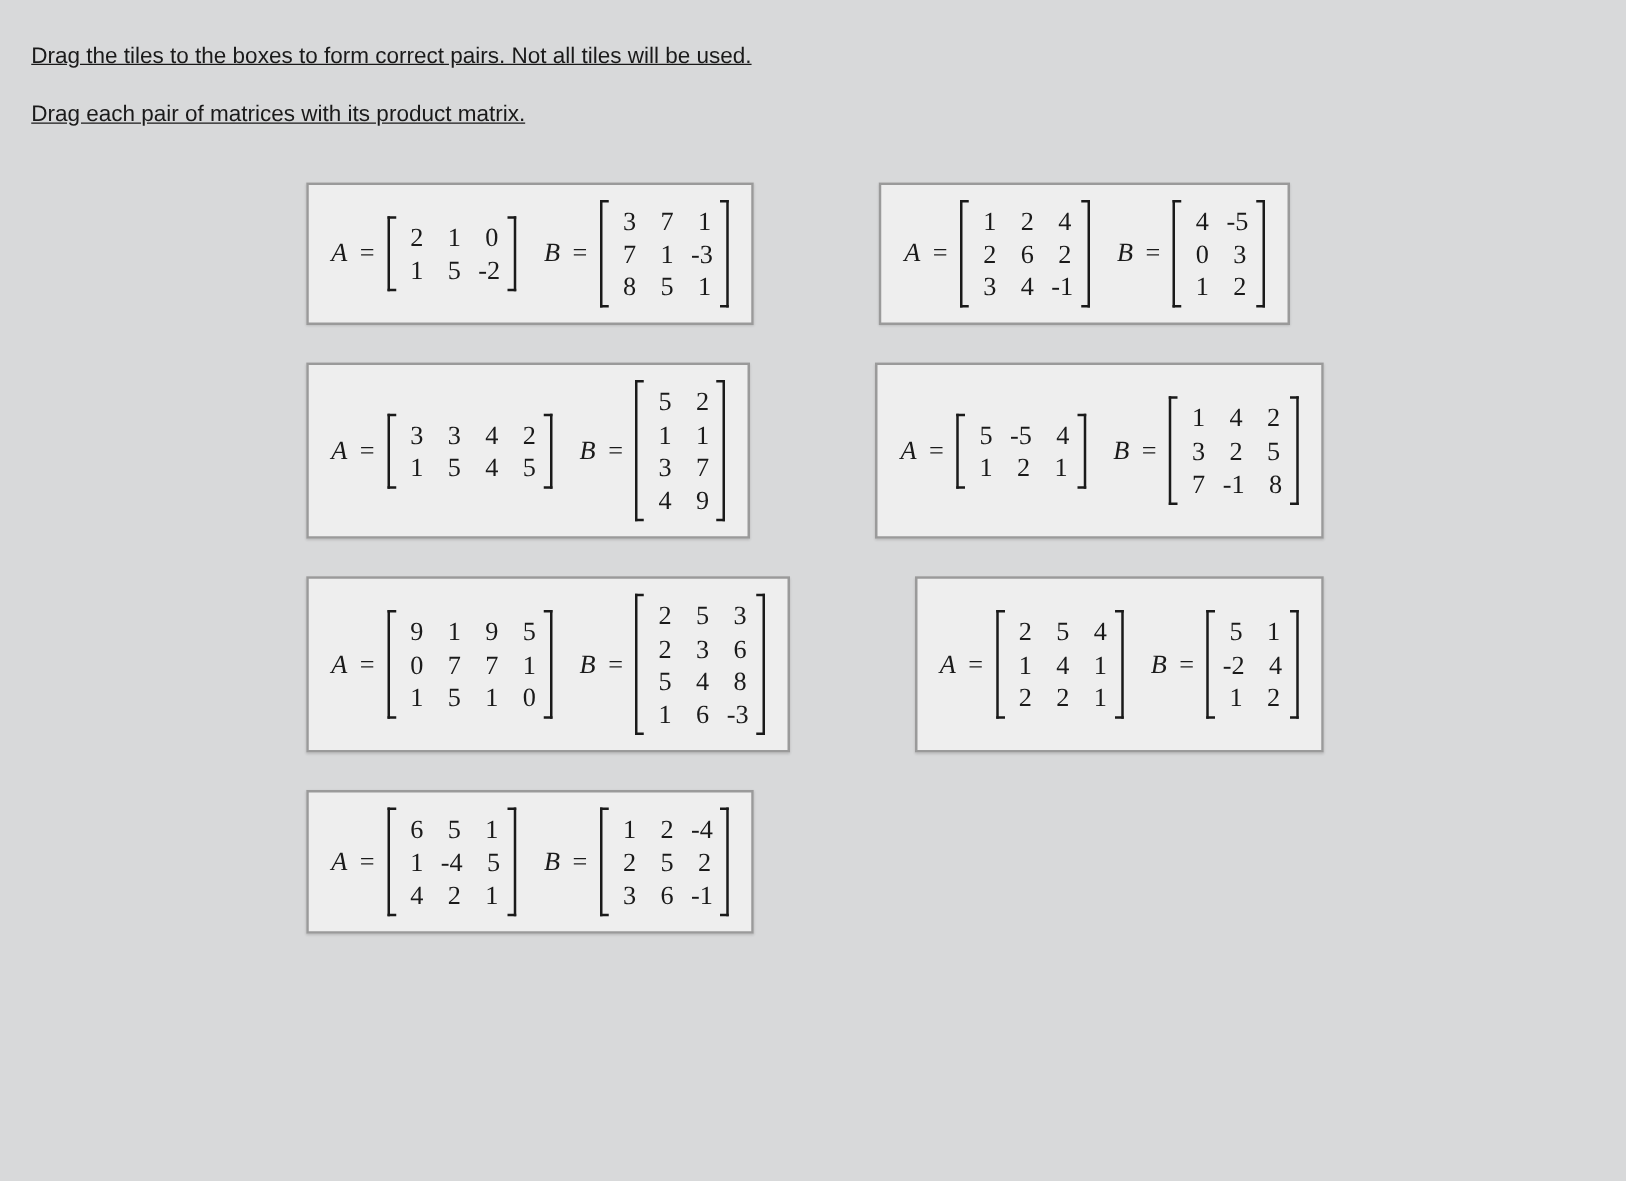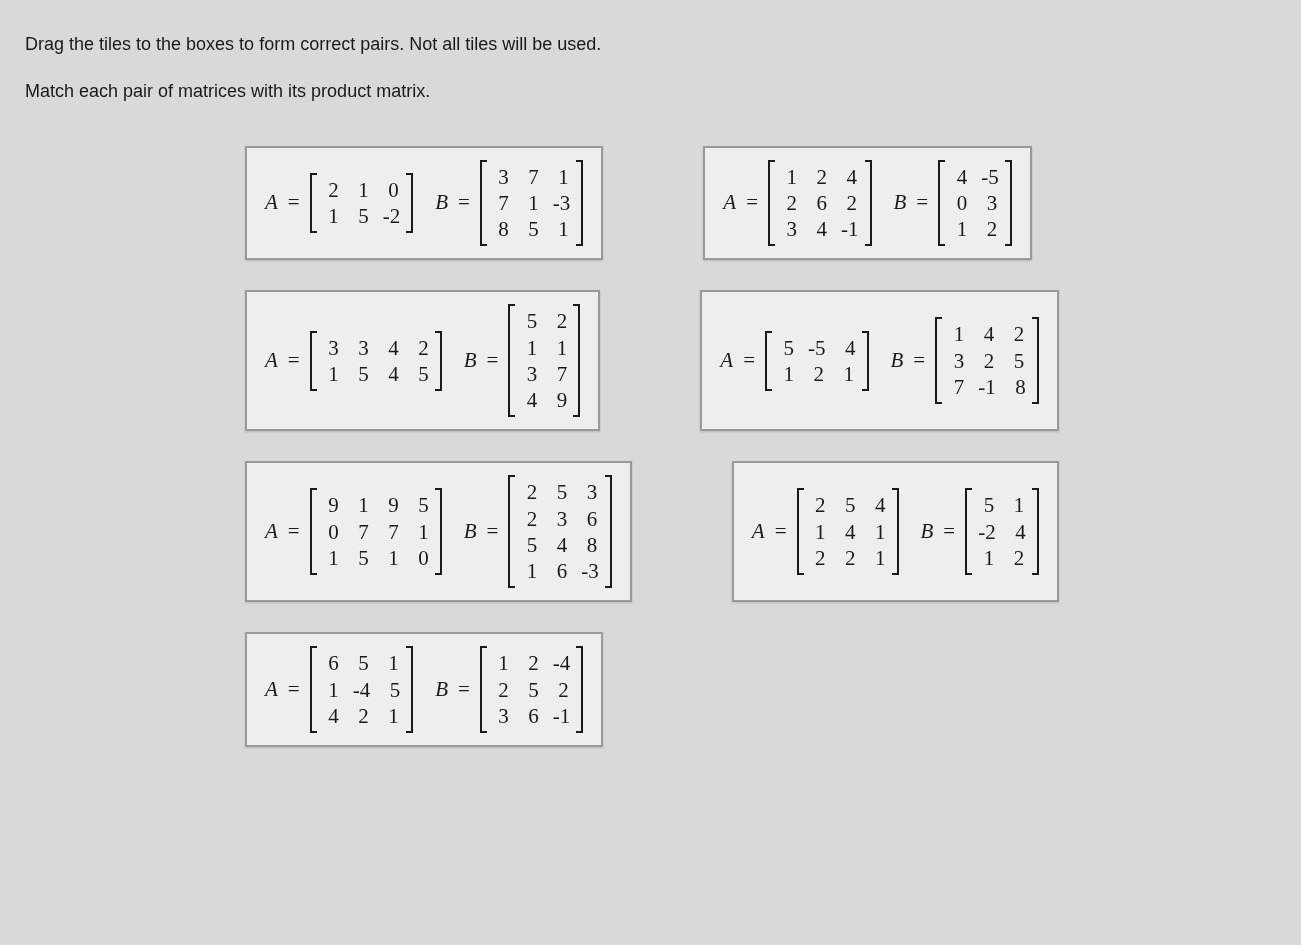"Drag the tiles to the" .instructions { text-decoration: none -> underline }
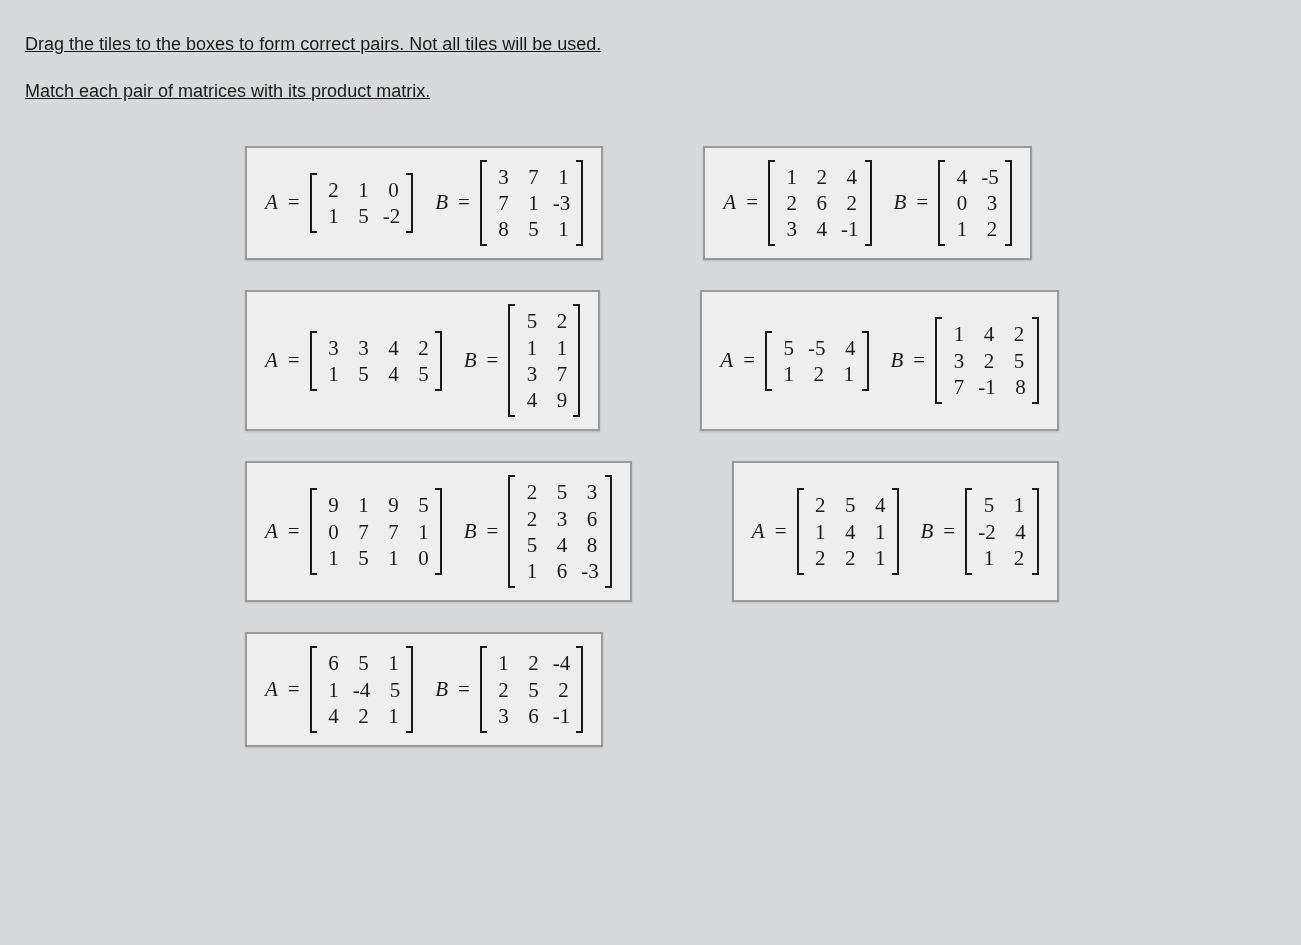"Match each pair of matrices" p { text: Match -> Drag }
